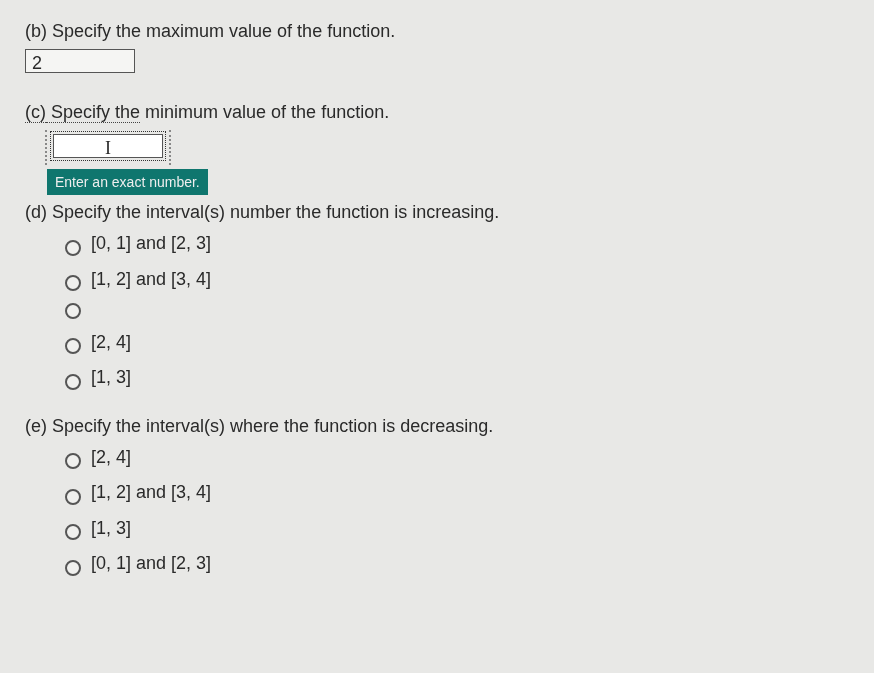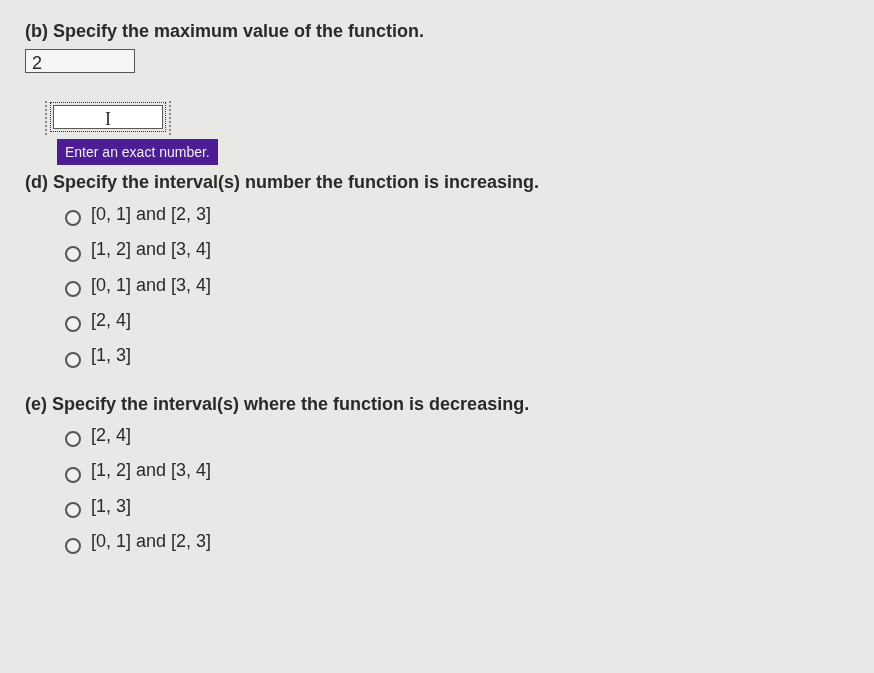"(b) Specify the maximum value" .prompt { font-weight: bold -> none }
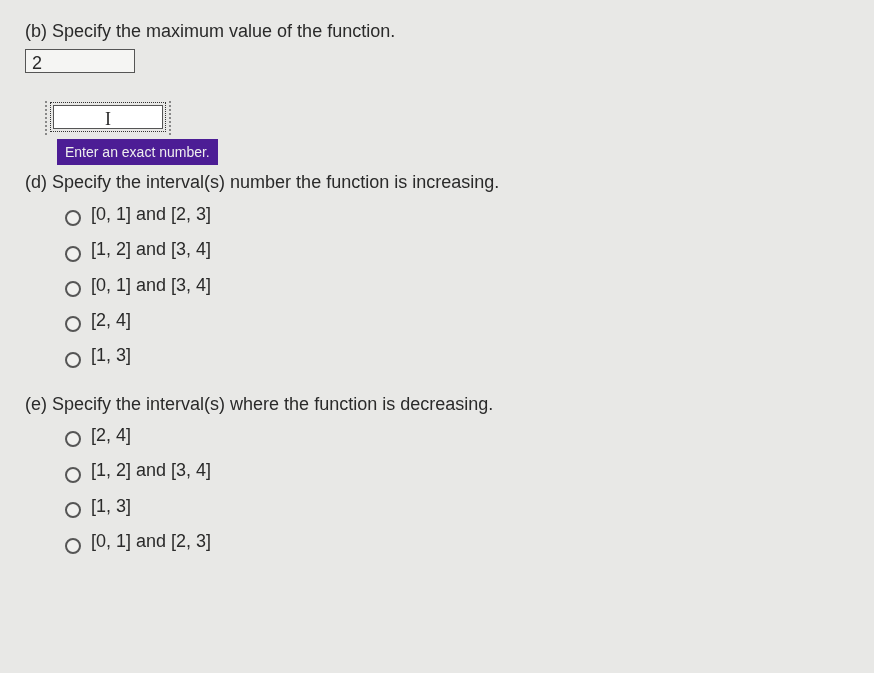"(c) Specify the minimum value" div.prompt { html: none -> <div> <span>(c)</span><span> Specify the</span><span> minimum value of the function.</span> </div> }
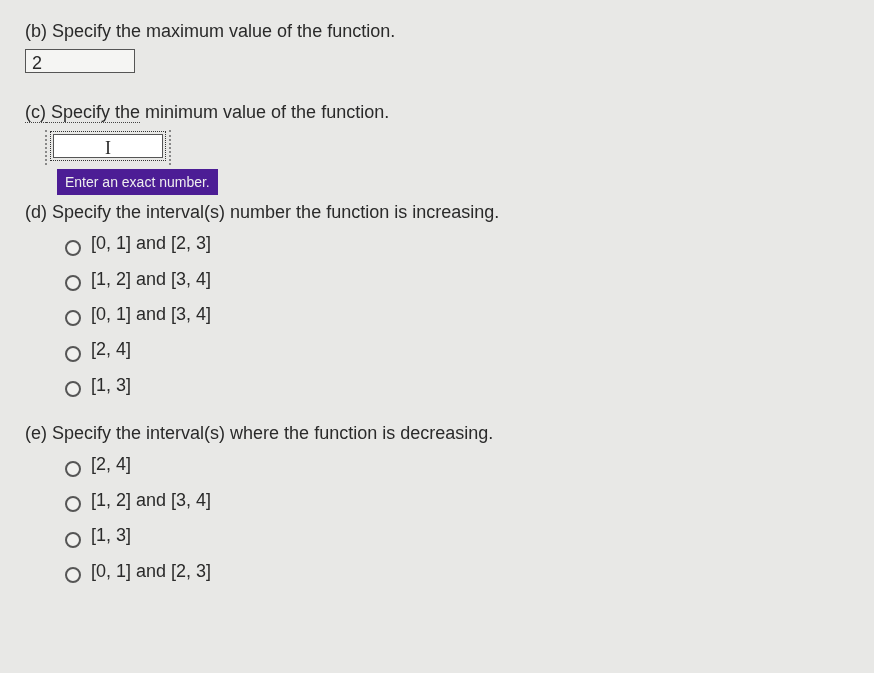"Enter an exact number." .tooltip { background: #4c1d95 -> #0f766e; margin-left: 32px -> 22px }
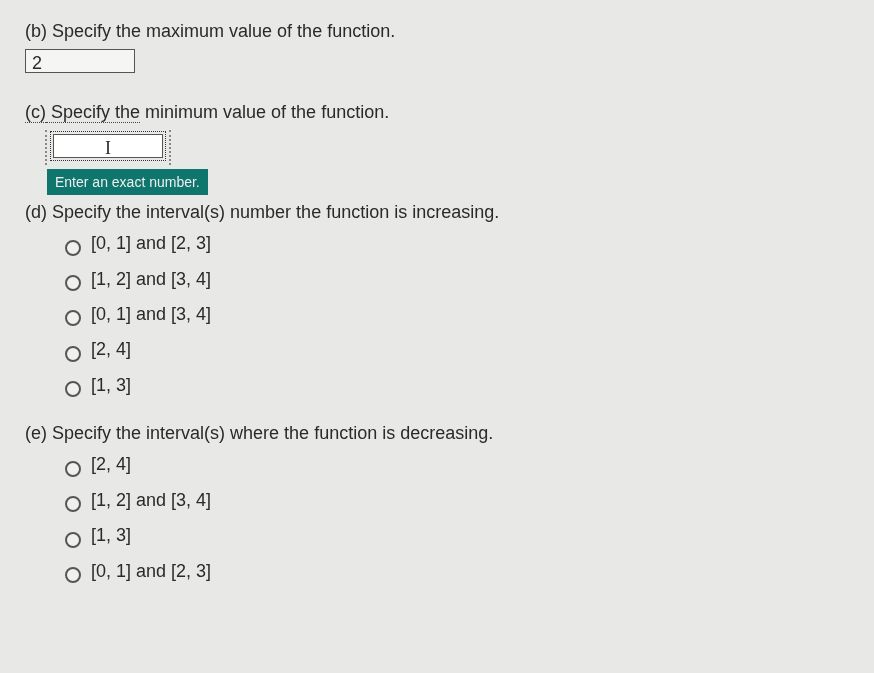"[0, 1] and [3, 4]" span { html: <span>[0, 1] and [3, 4]</span> -> none }
